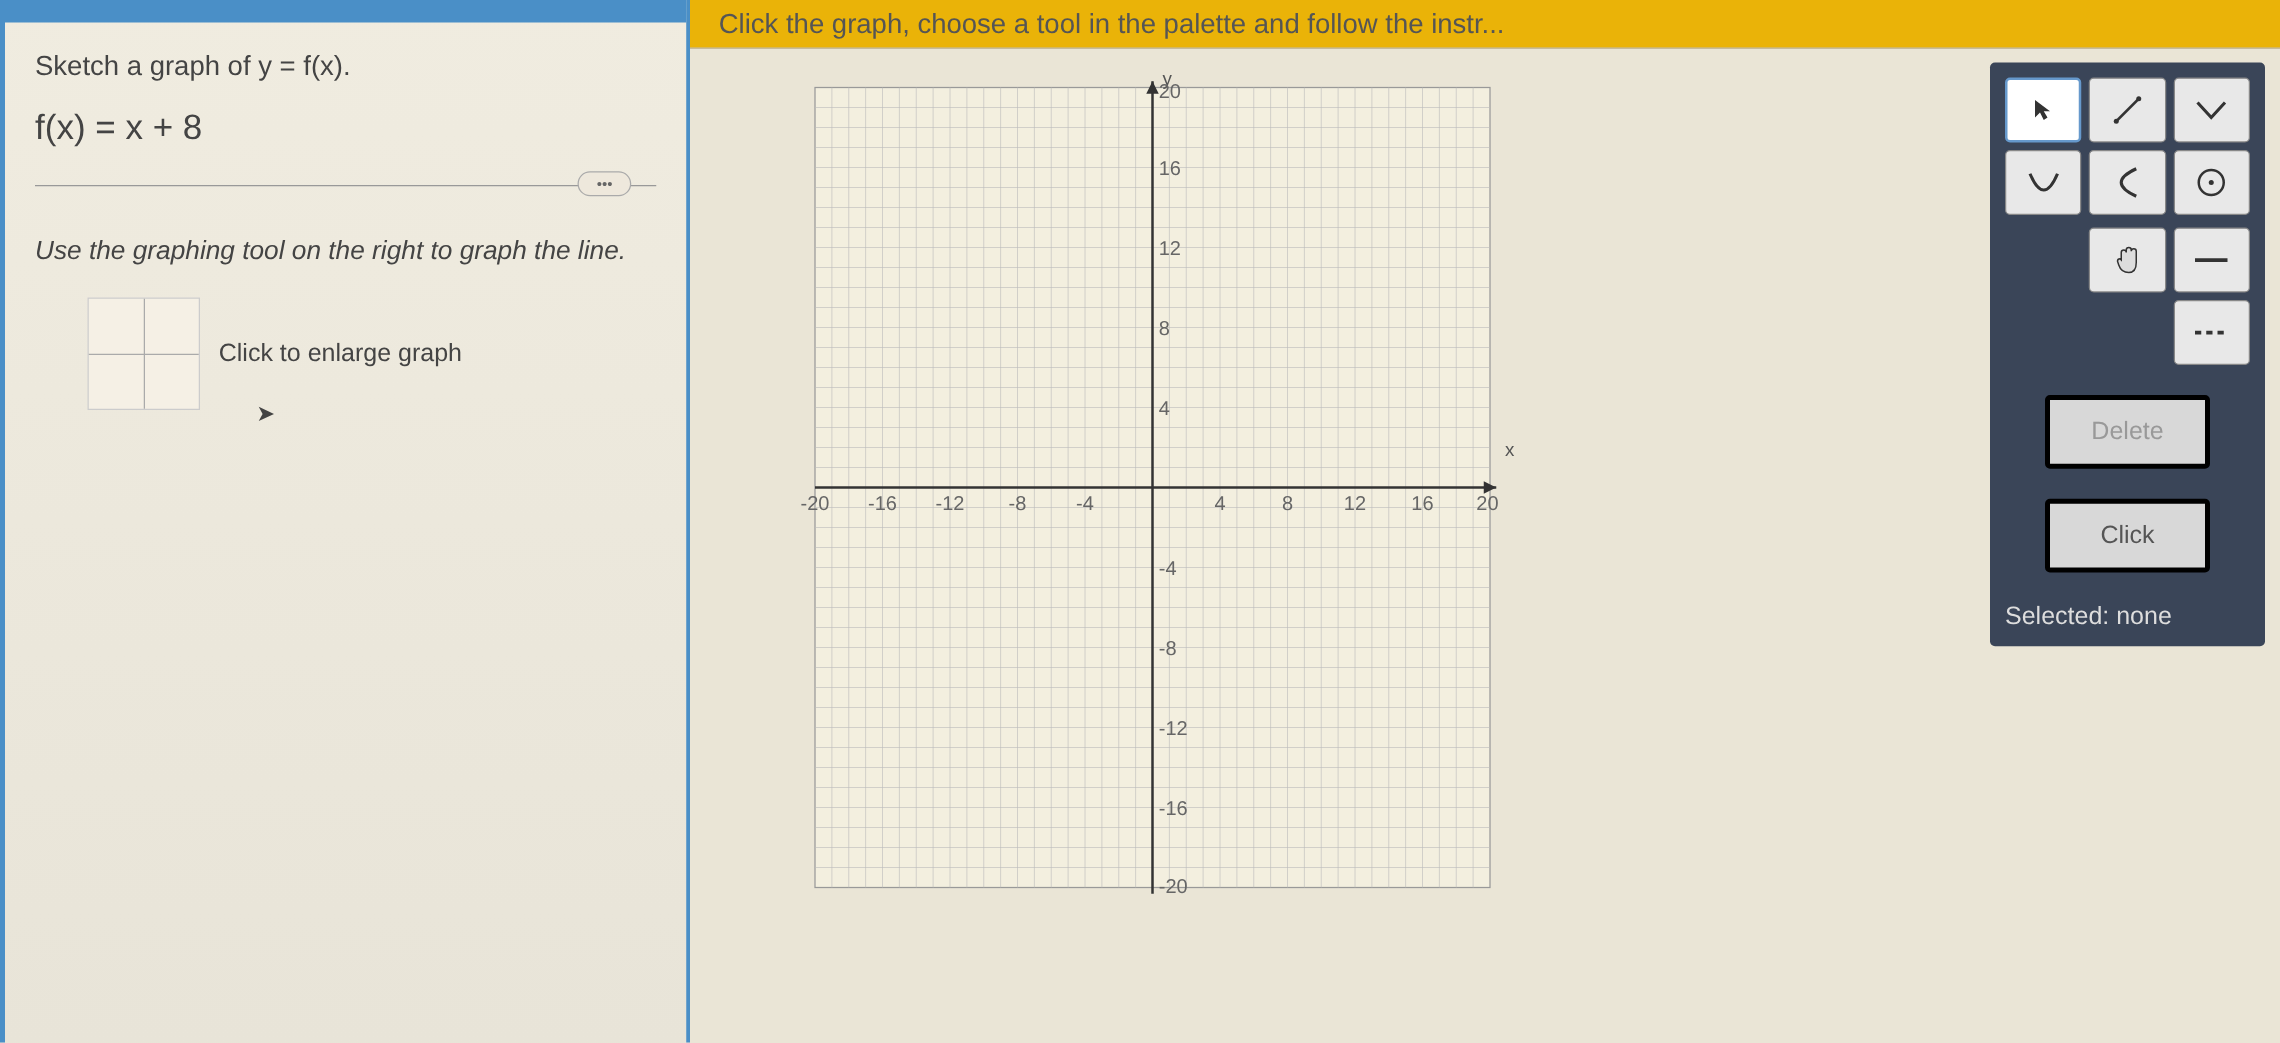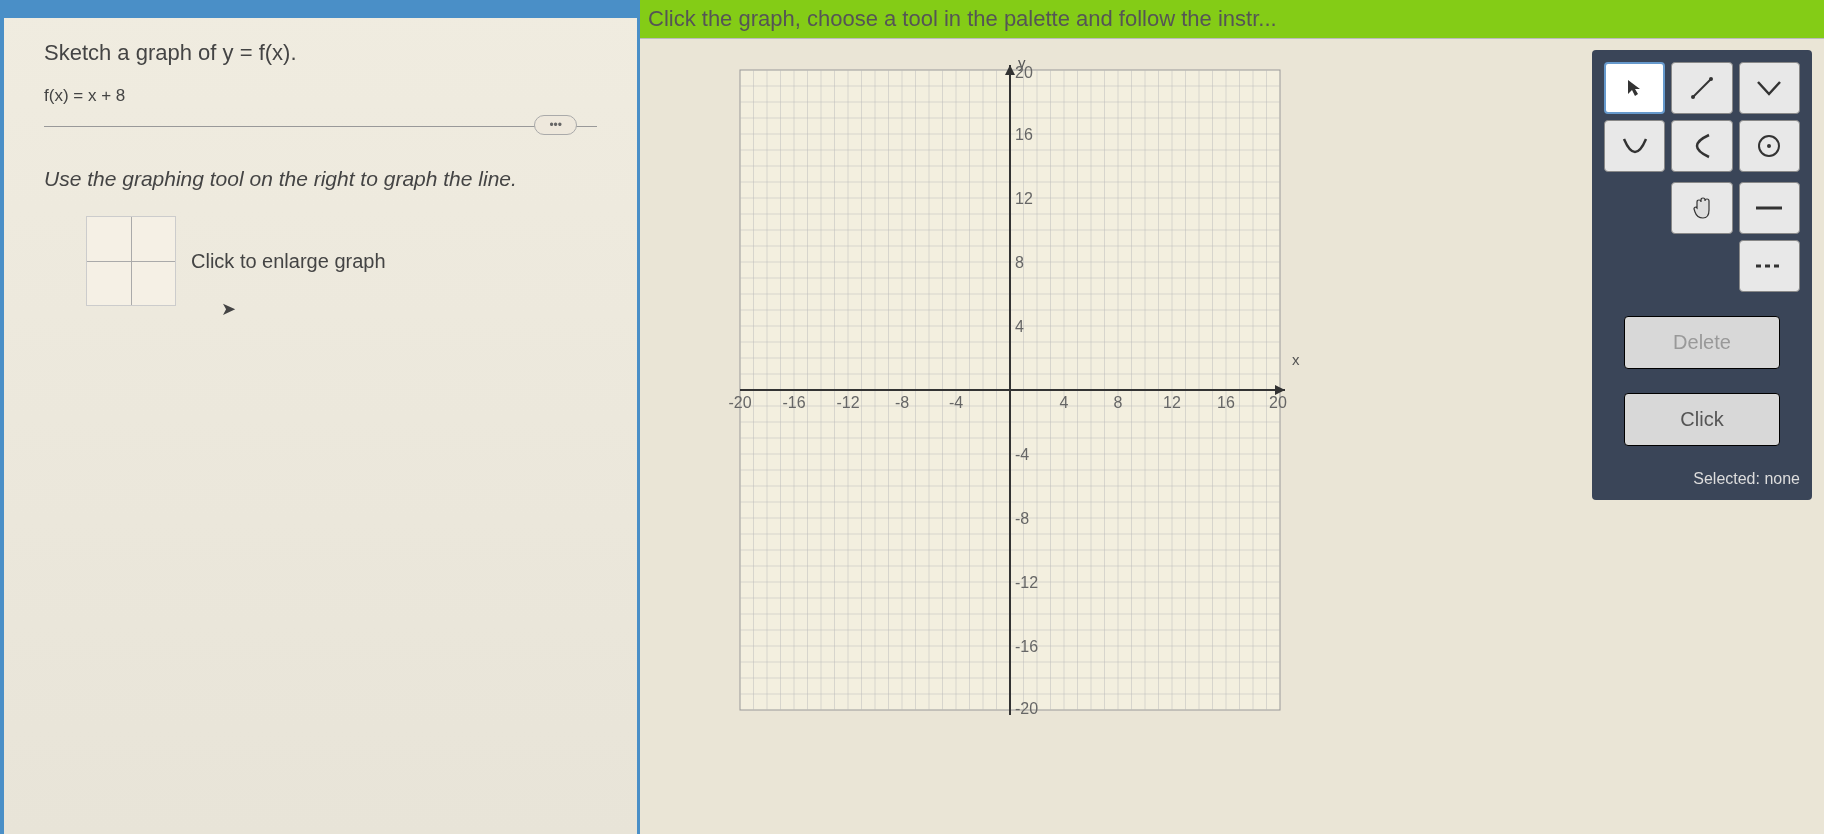"Click the graph, choose a" .instruction-bar { background: #84cc16 -> #eab308; padding: 6px 8px -> 6px 23px }
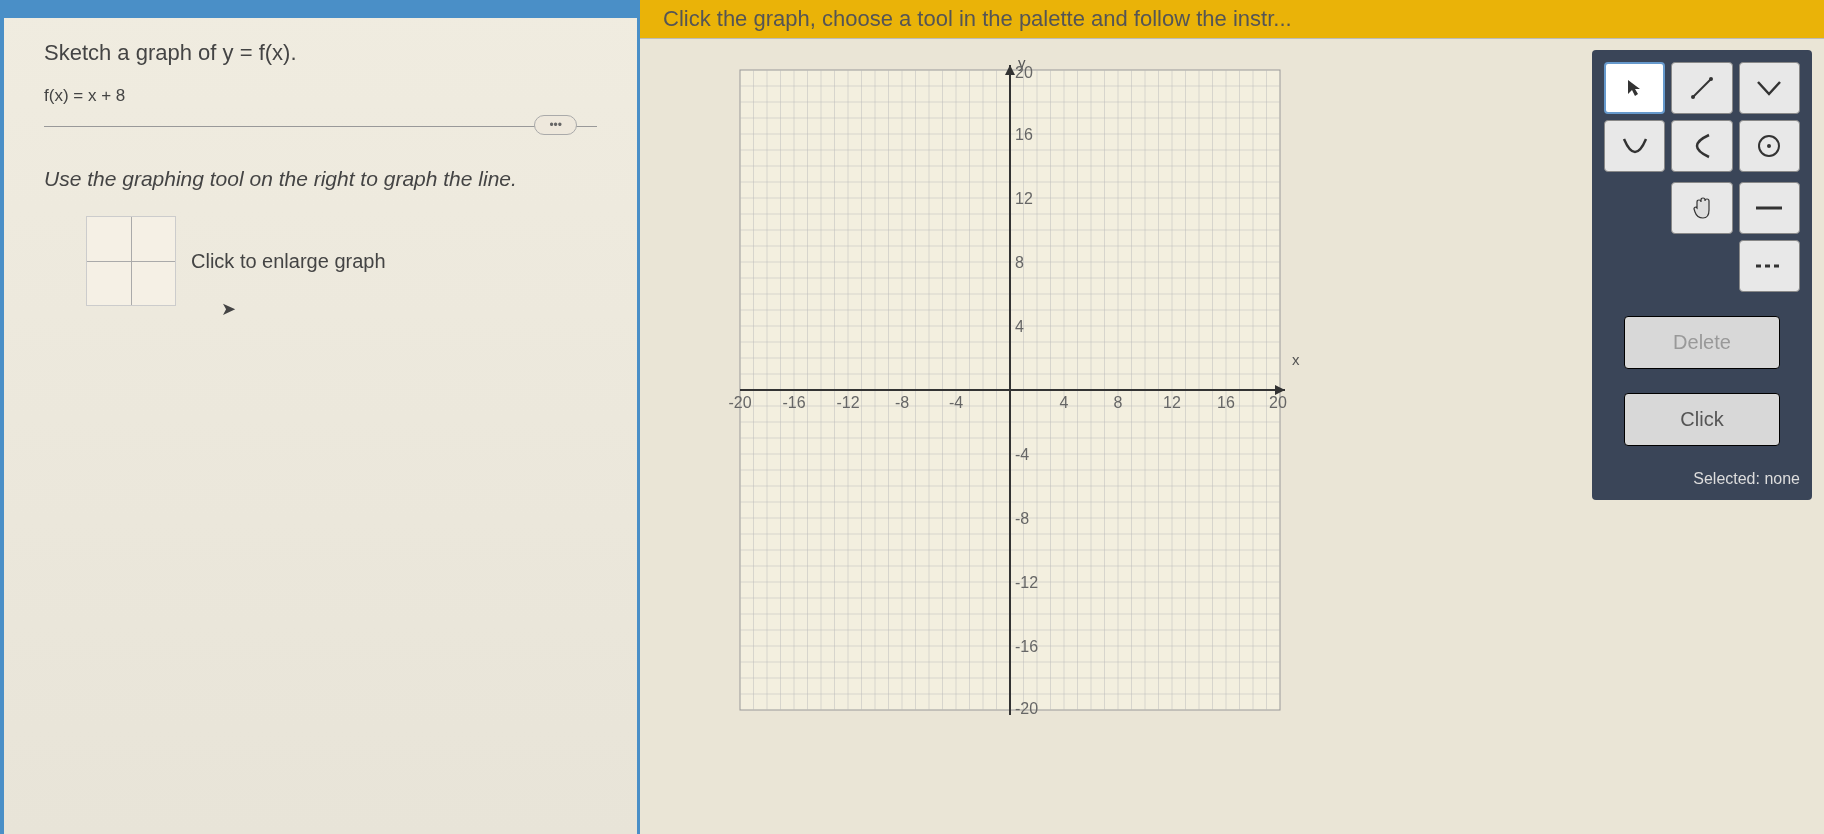"Sketch a graph of y" .left-panel { padding: 30px 40px -> 30px 24px; width: 640px -> 552px }
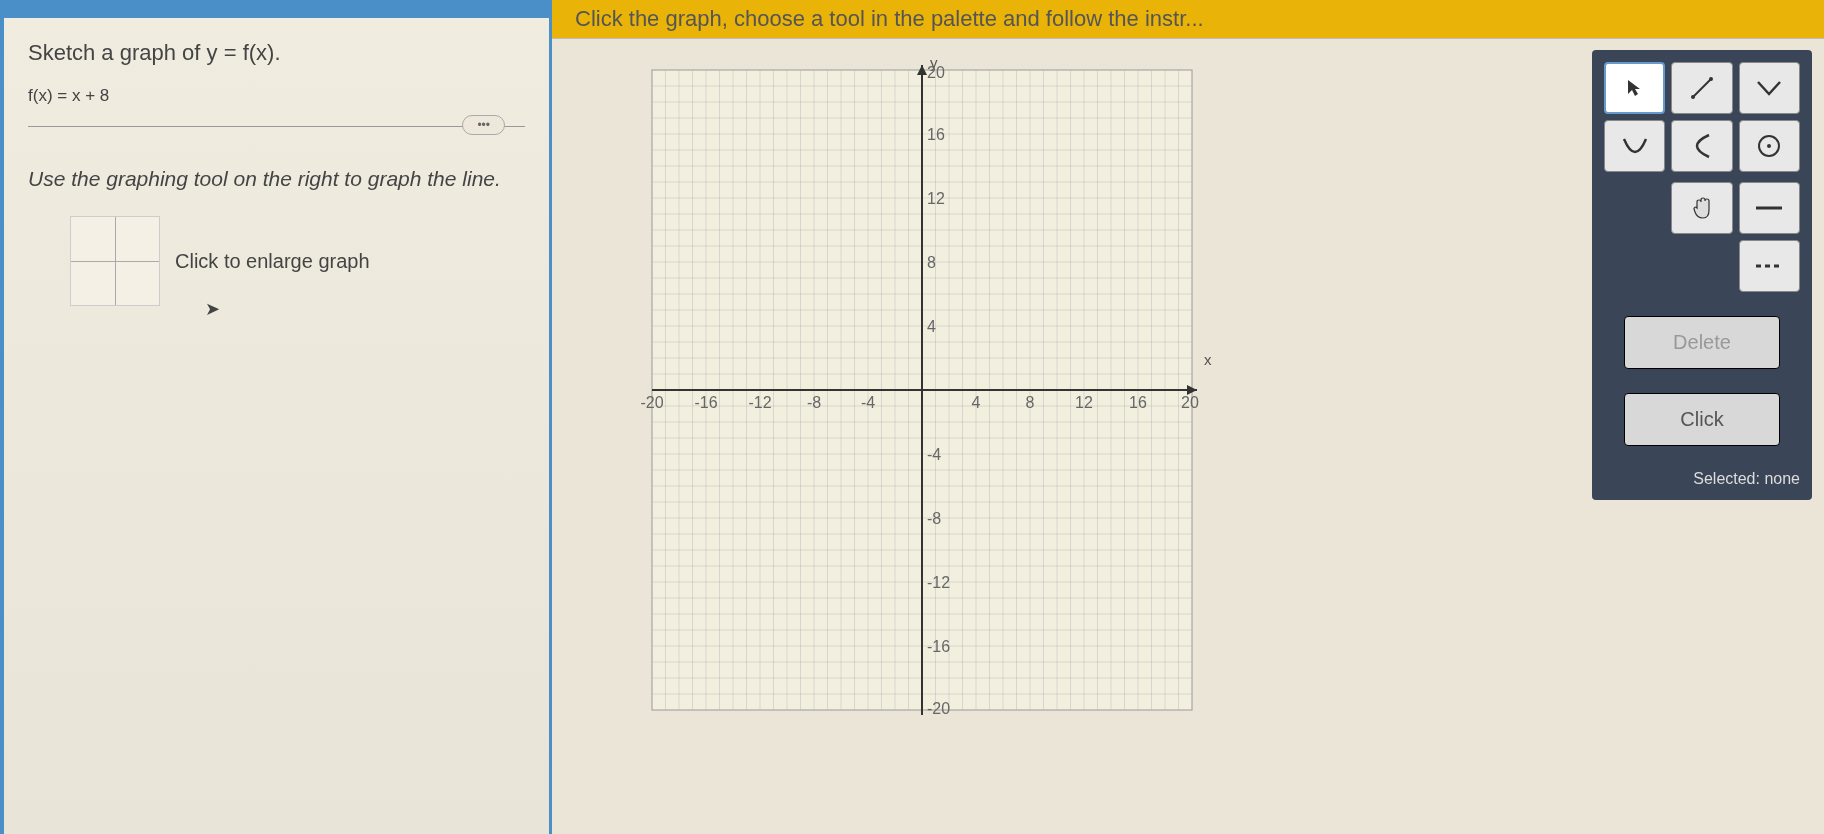"f(x) = x + 8" .equation { font-size: 17px -> 28px; margin-bottom: 20px -> 30px }
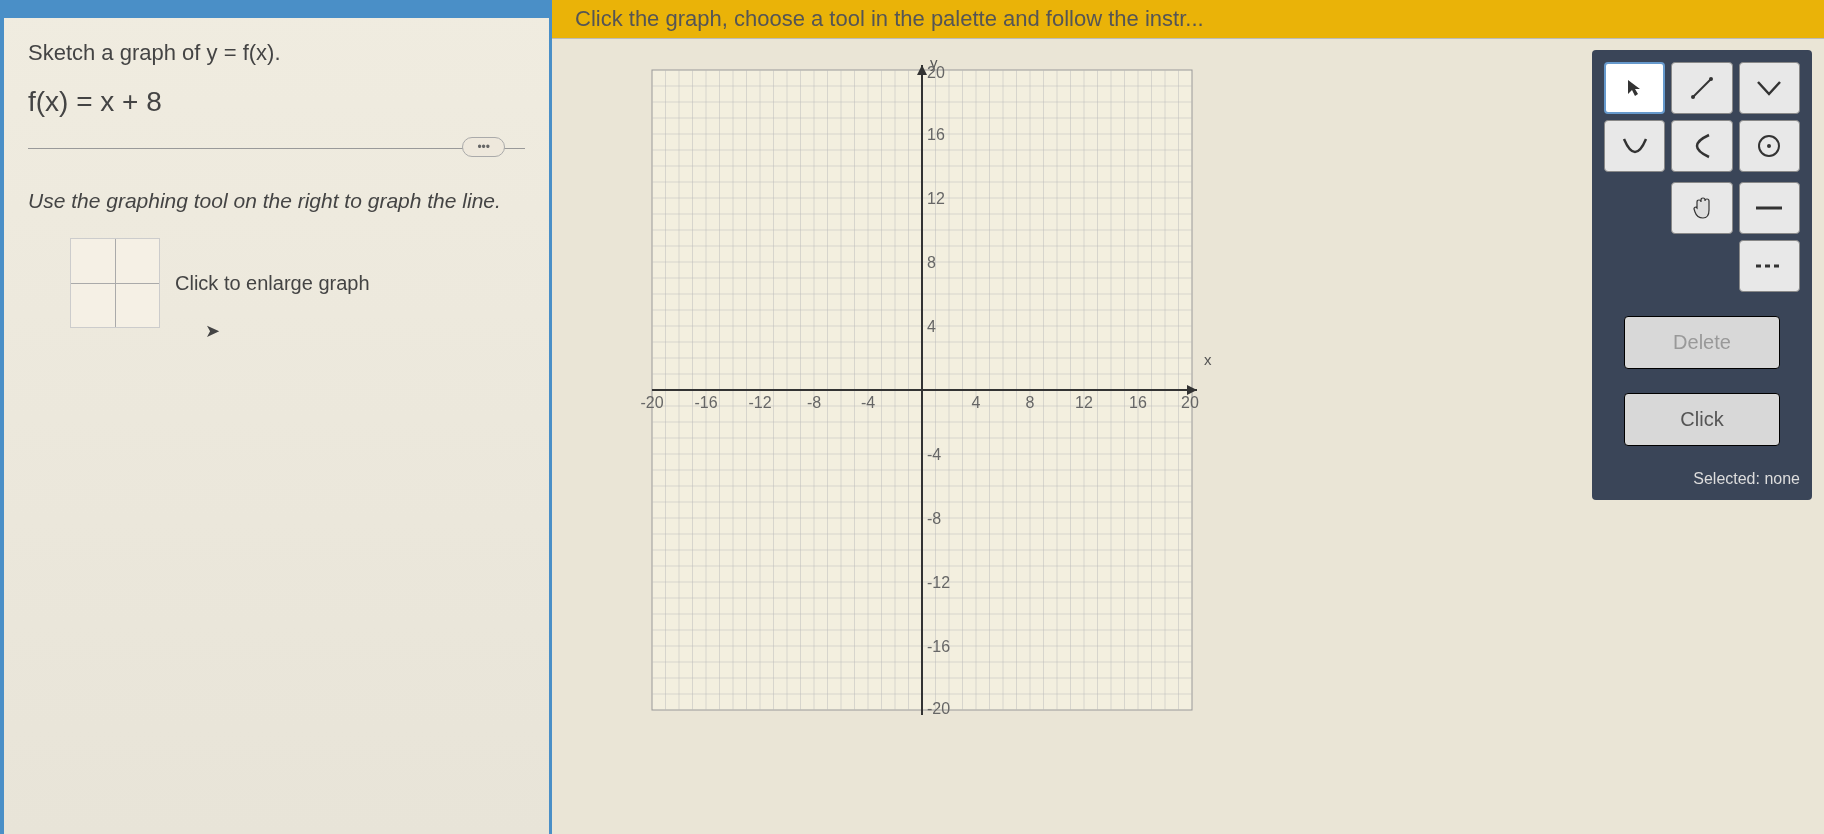"Delete" .action-btn { border: 1px solid #000000 -> 4px solid #000000; width: 156px -> 132px }
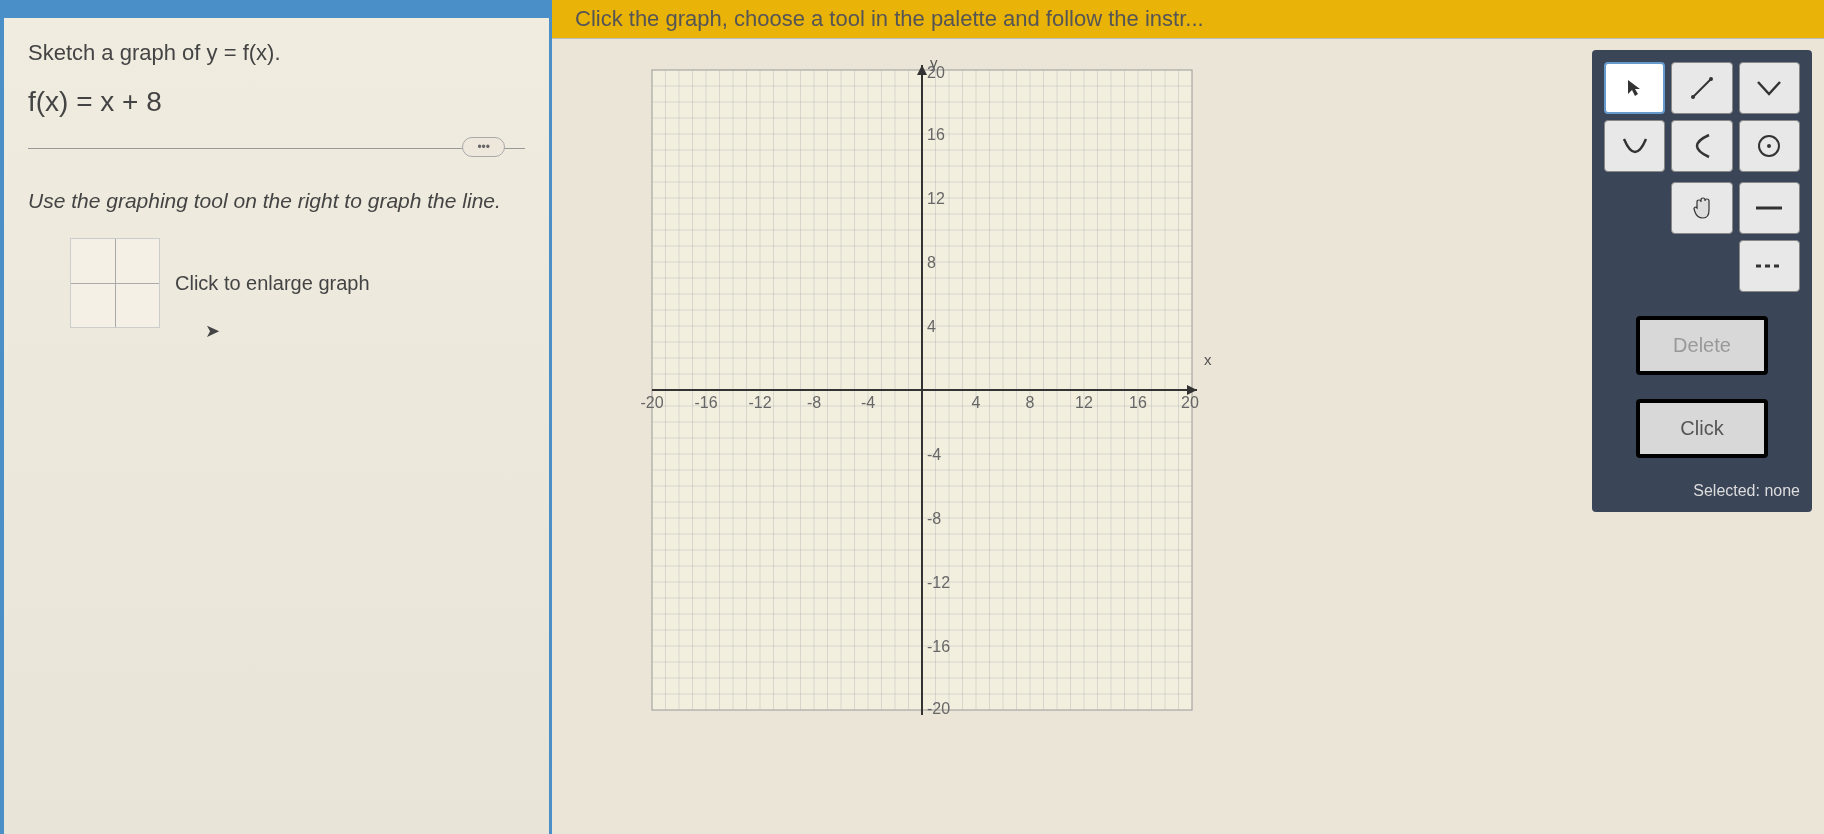"Selected: none" .selected-text { font-size: 16px -> 20px; text-align: right -> left }
